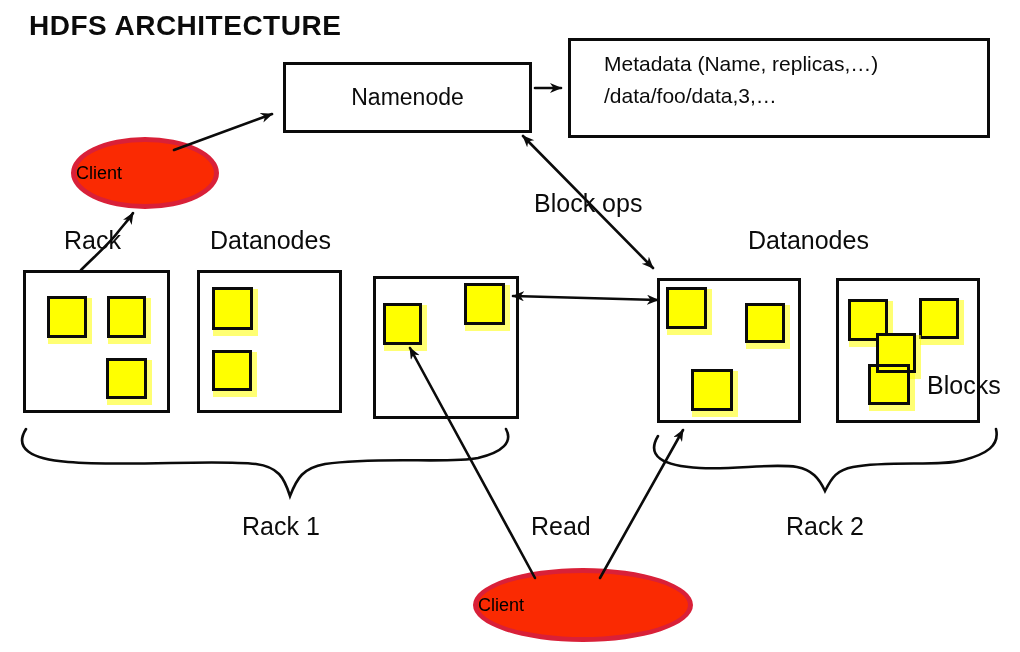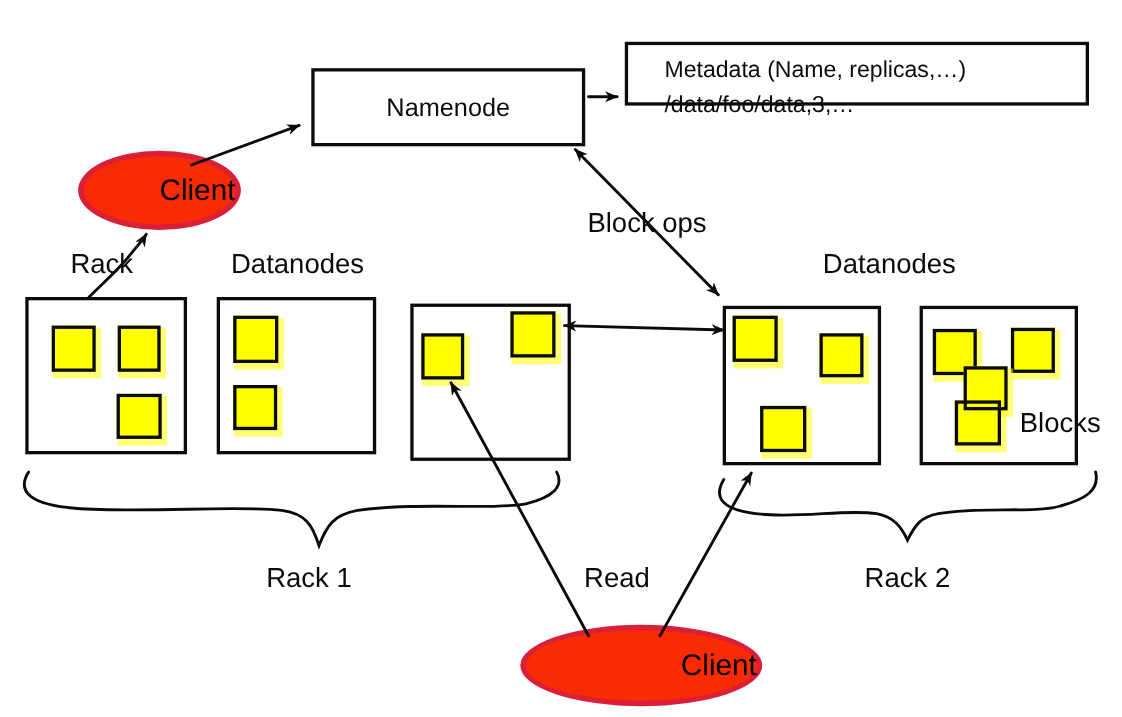"HDFS ARCHITECTURE" div.abs { html: none -> <div>HDFS ARCHITECTURE</div> }
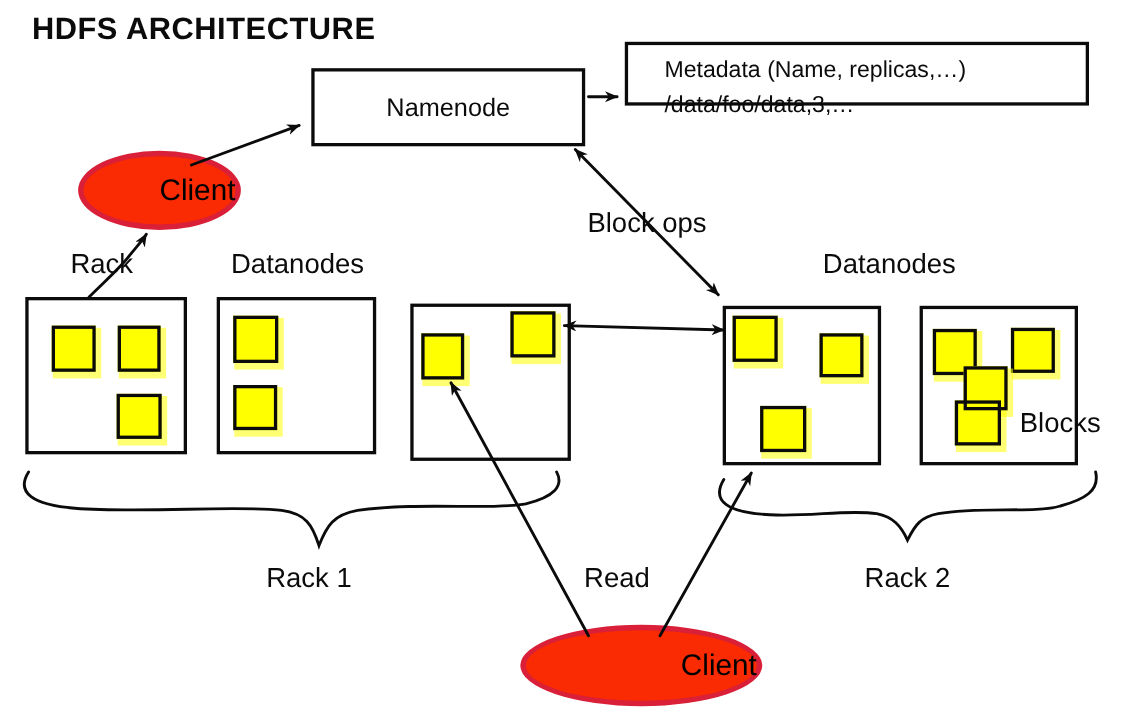"Metadata (Name, replicas,…)" #metadata-box { height: 58px -> 100px }
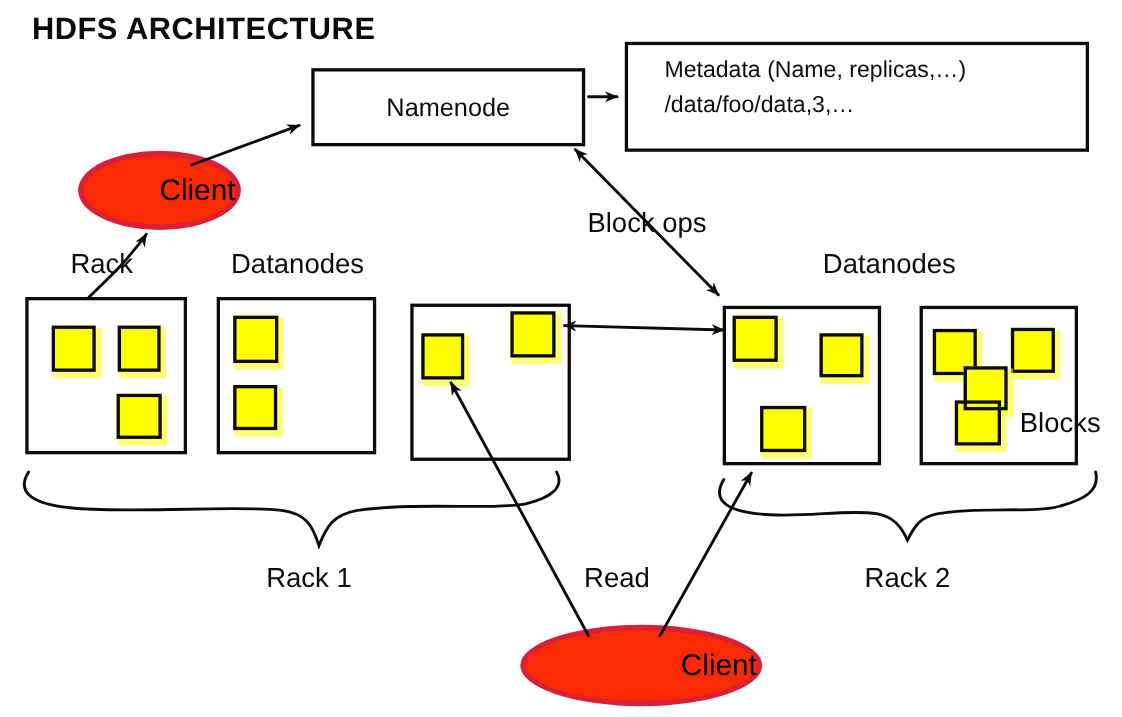"Client" .client { font-size: 27px -> 18px; justify-content: flex-end -> flex-start }
